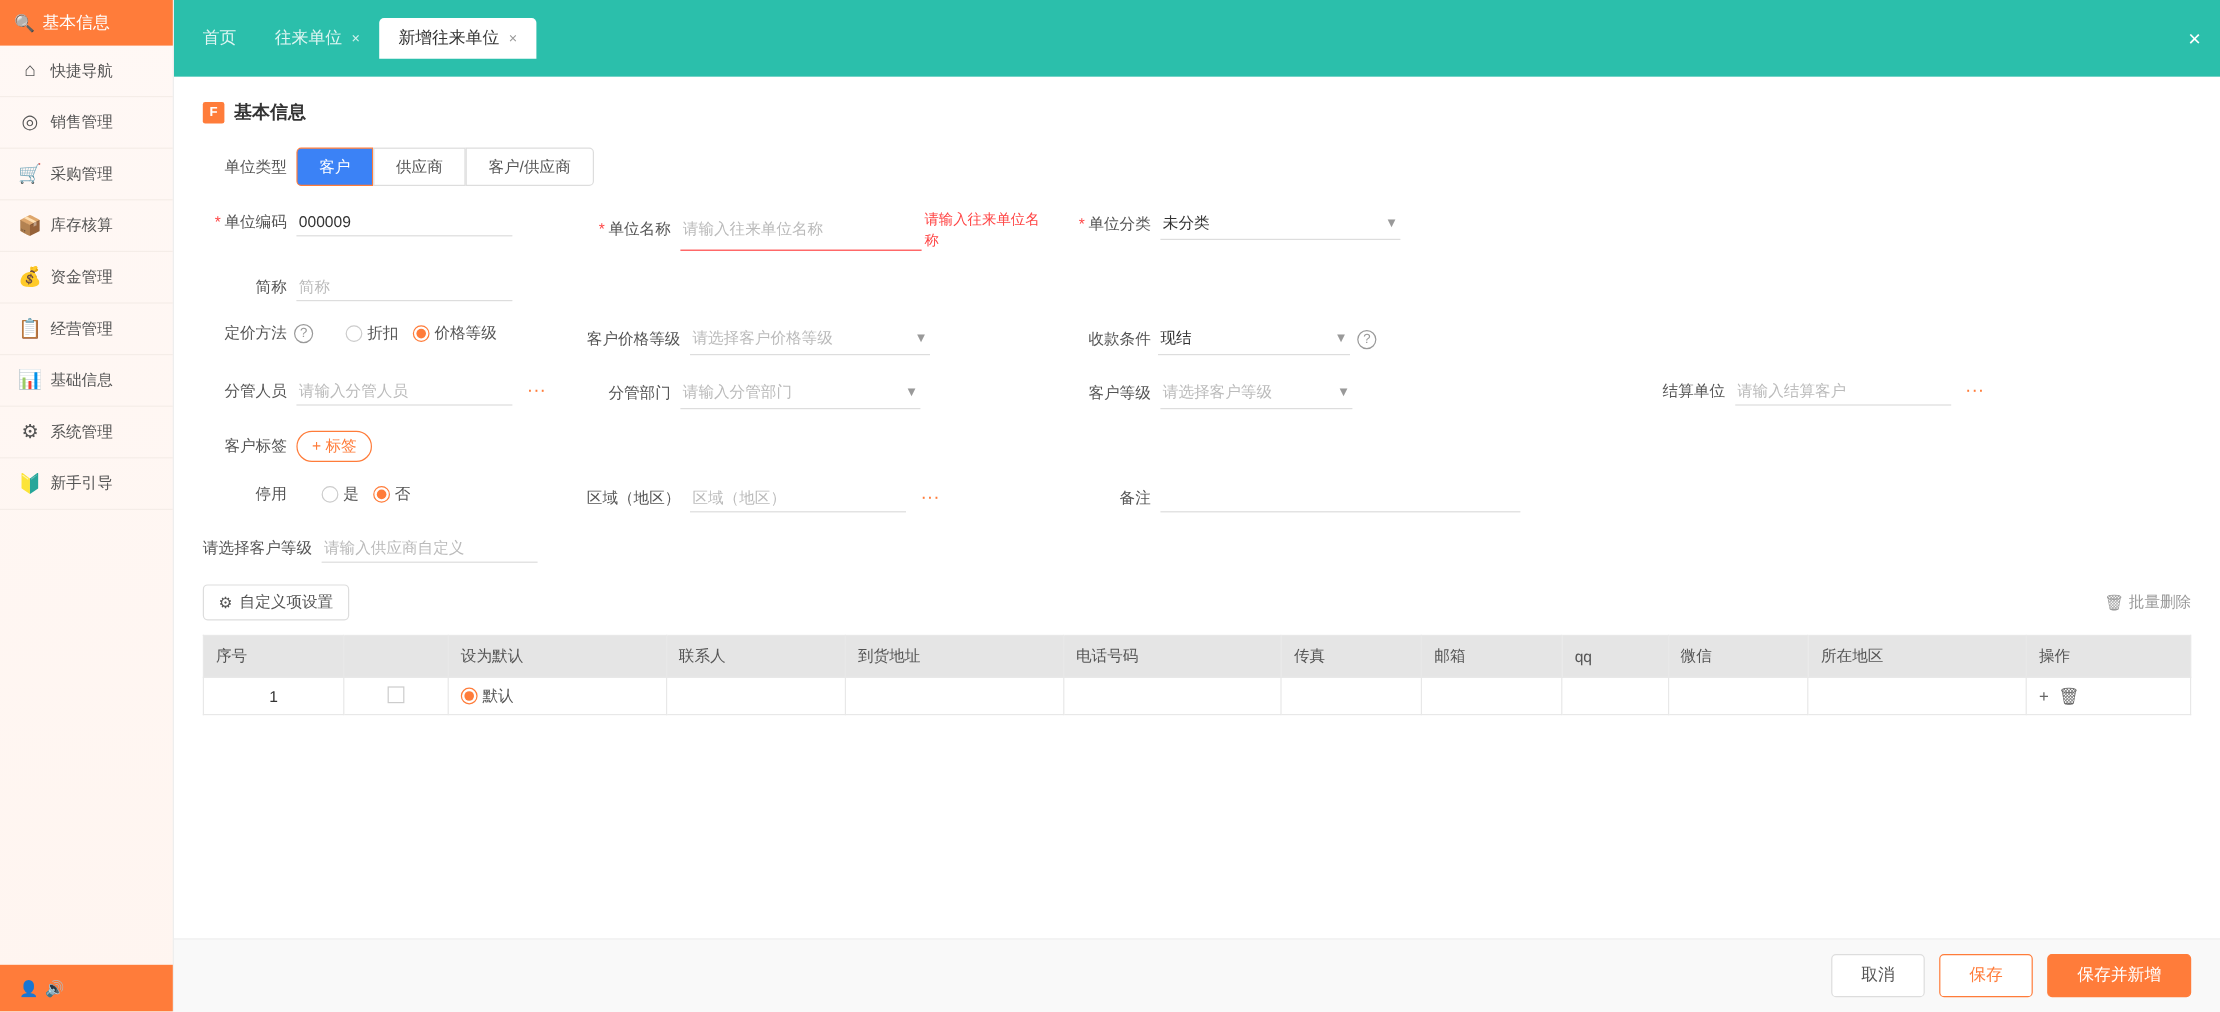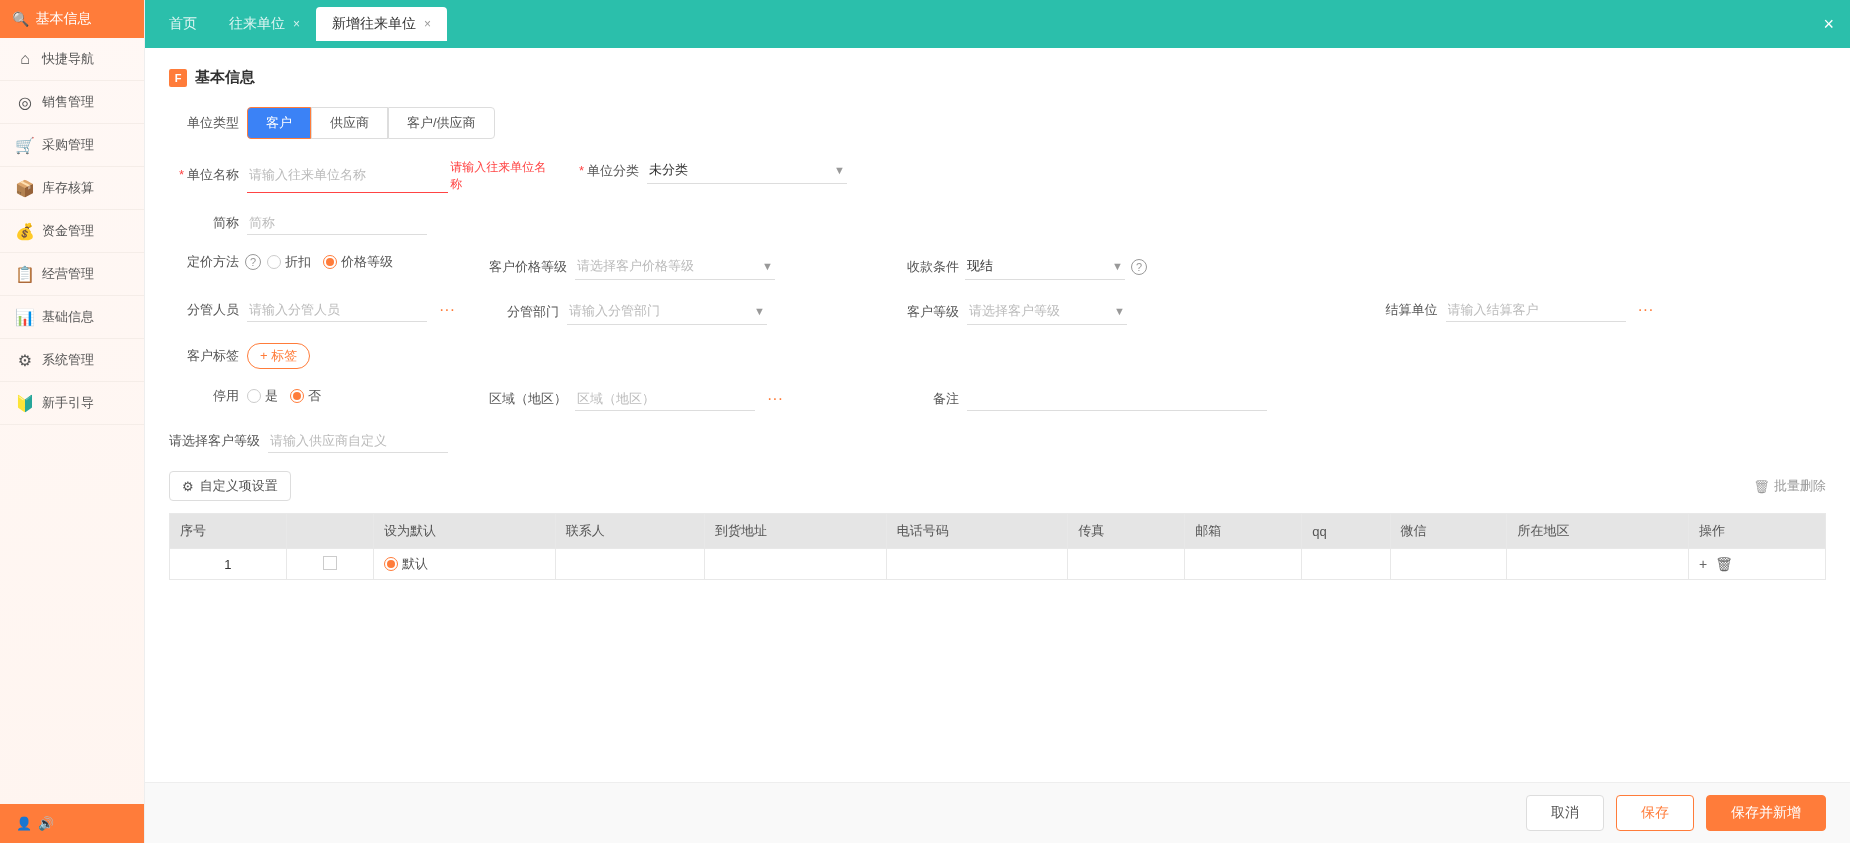"首页" .tab-bar { height: 48px -> 64px }
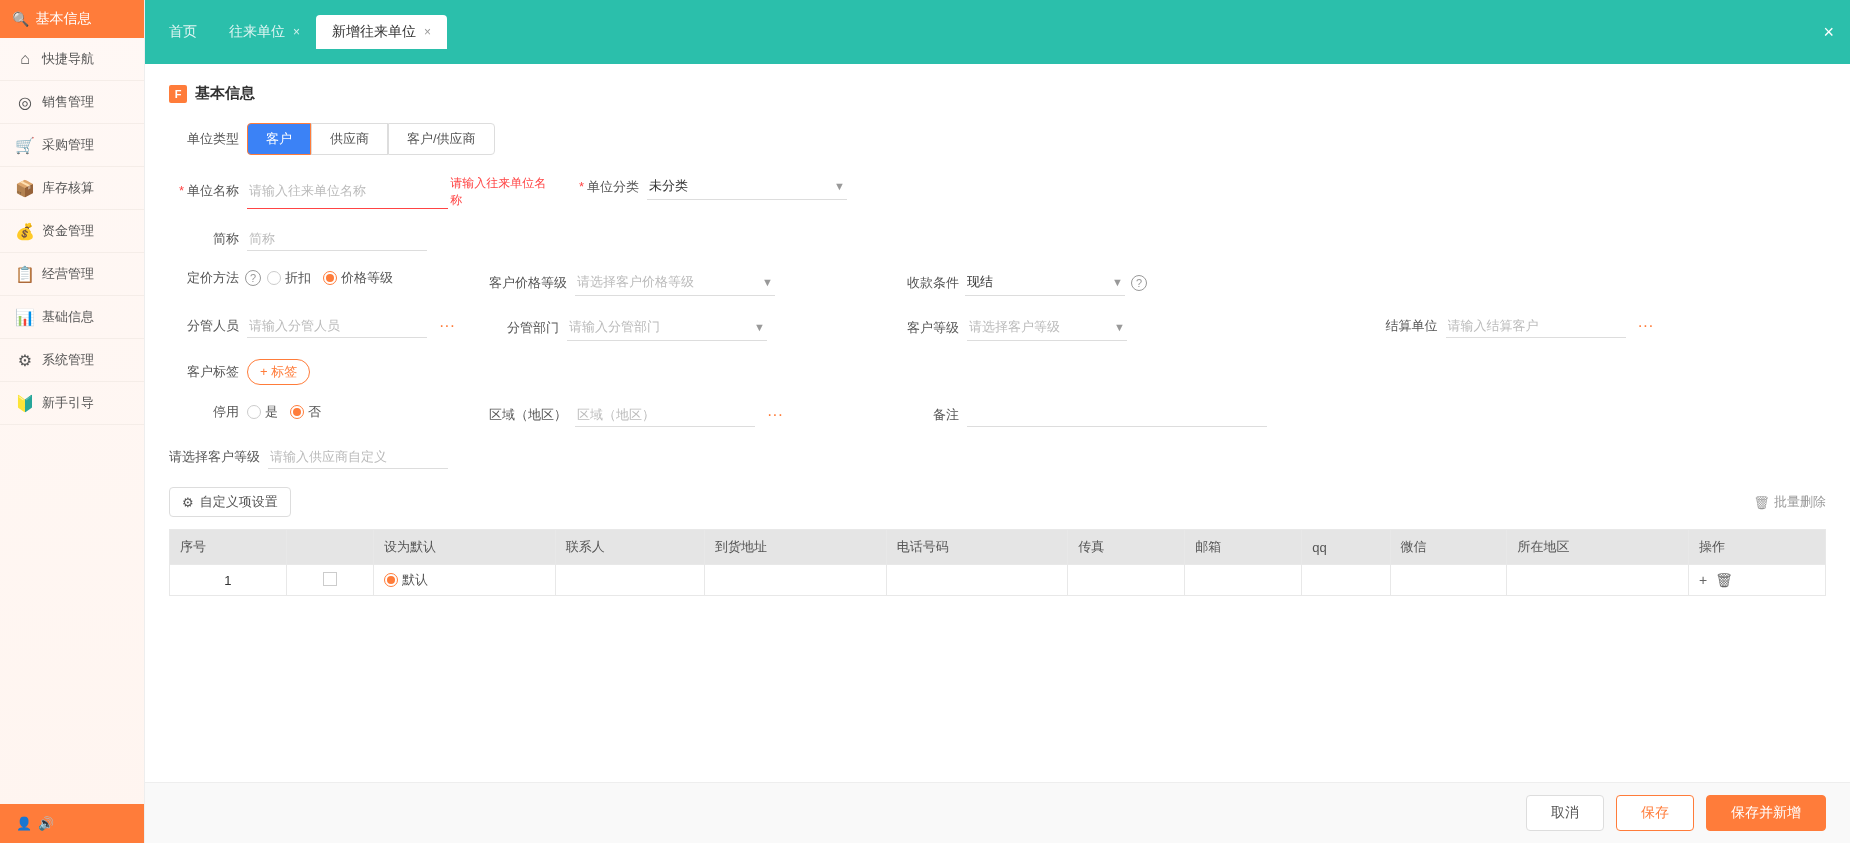"单位编码" div.form-group { html: none -> <div> <span>单位编码</span> <input> </div> }
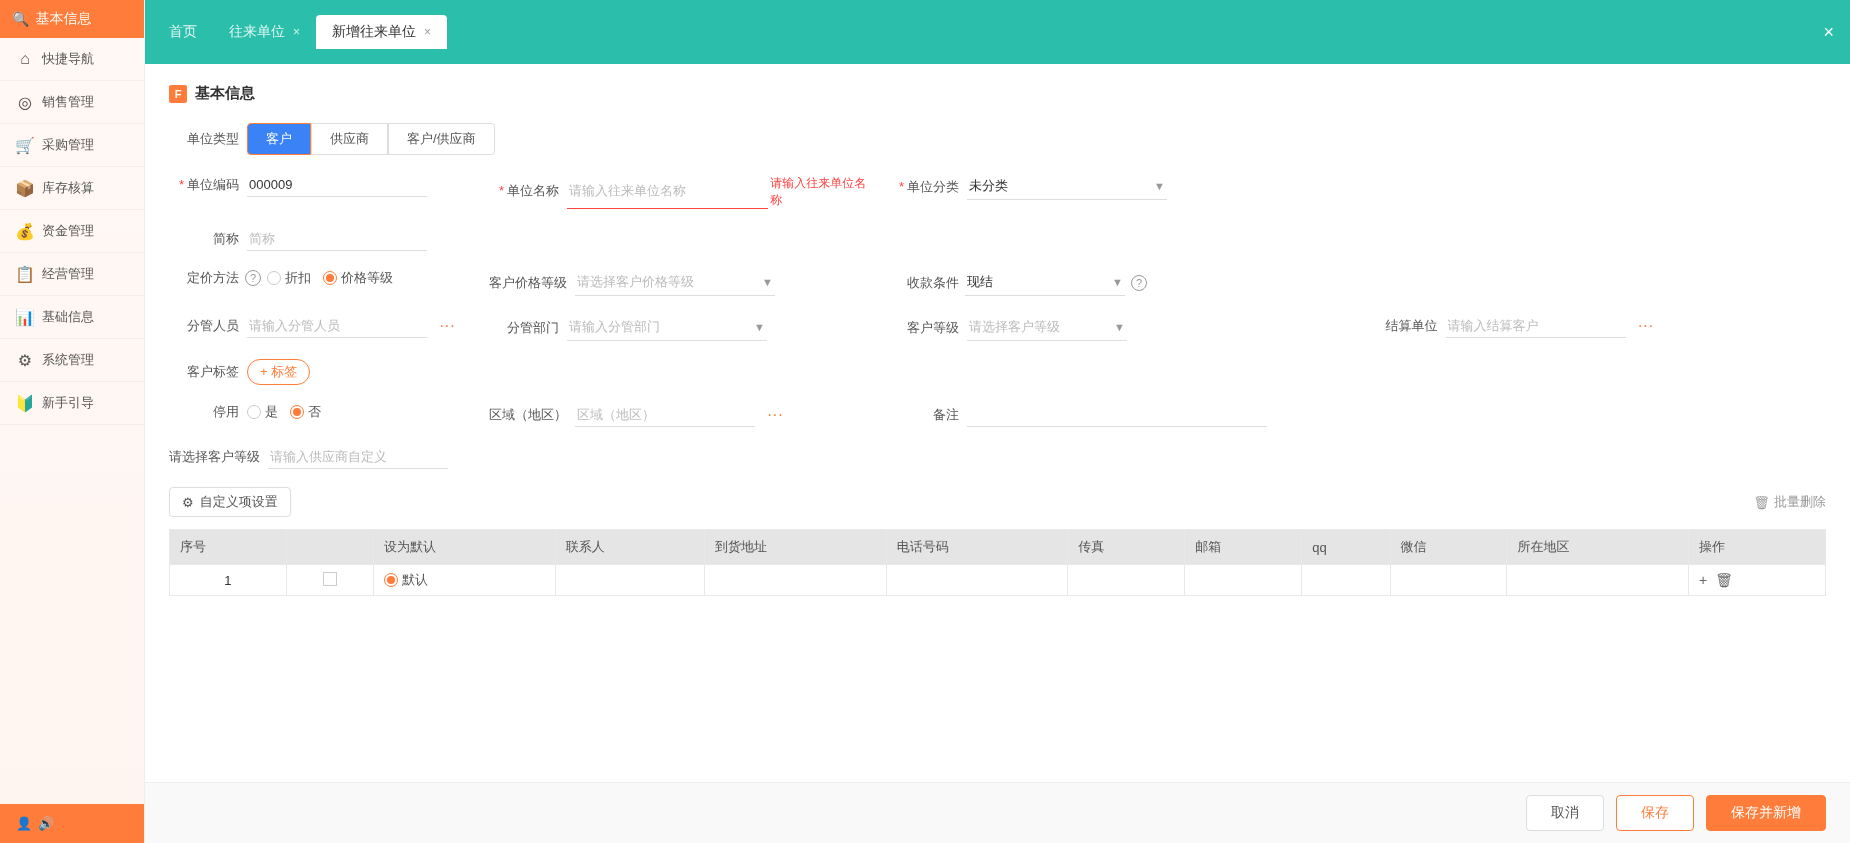"折扣" .radio-group { margin-left: none -> 21px }
